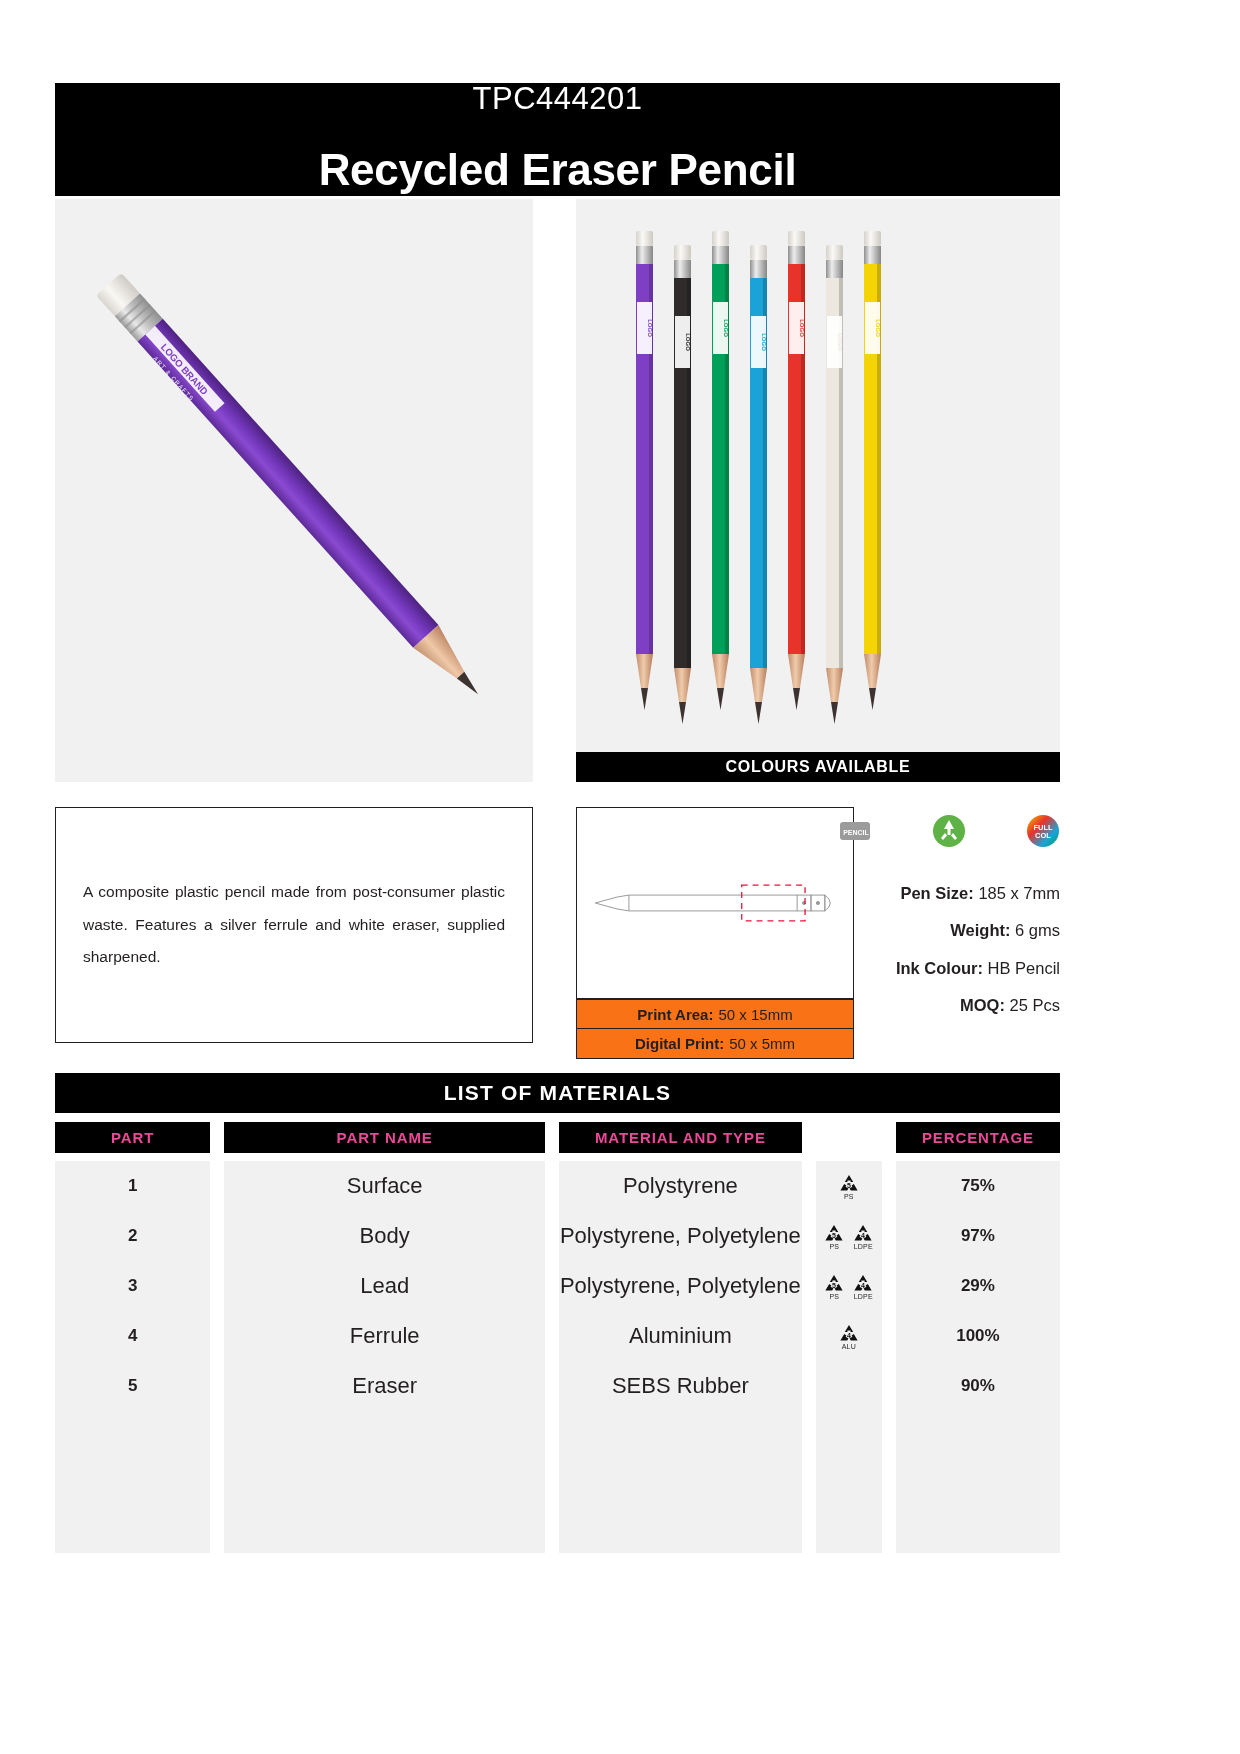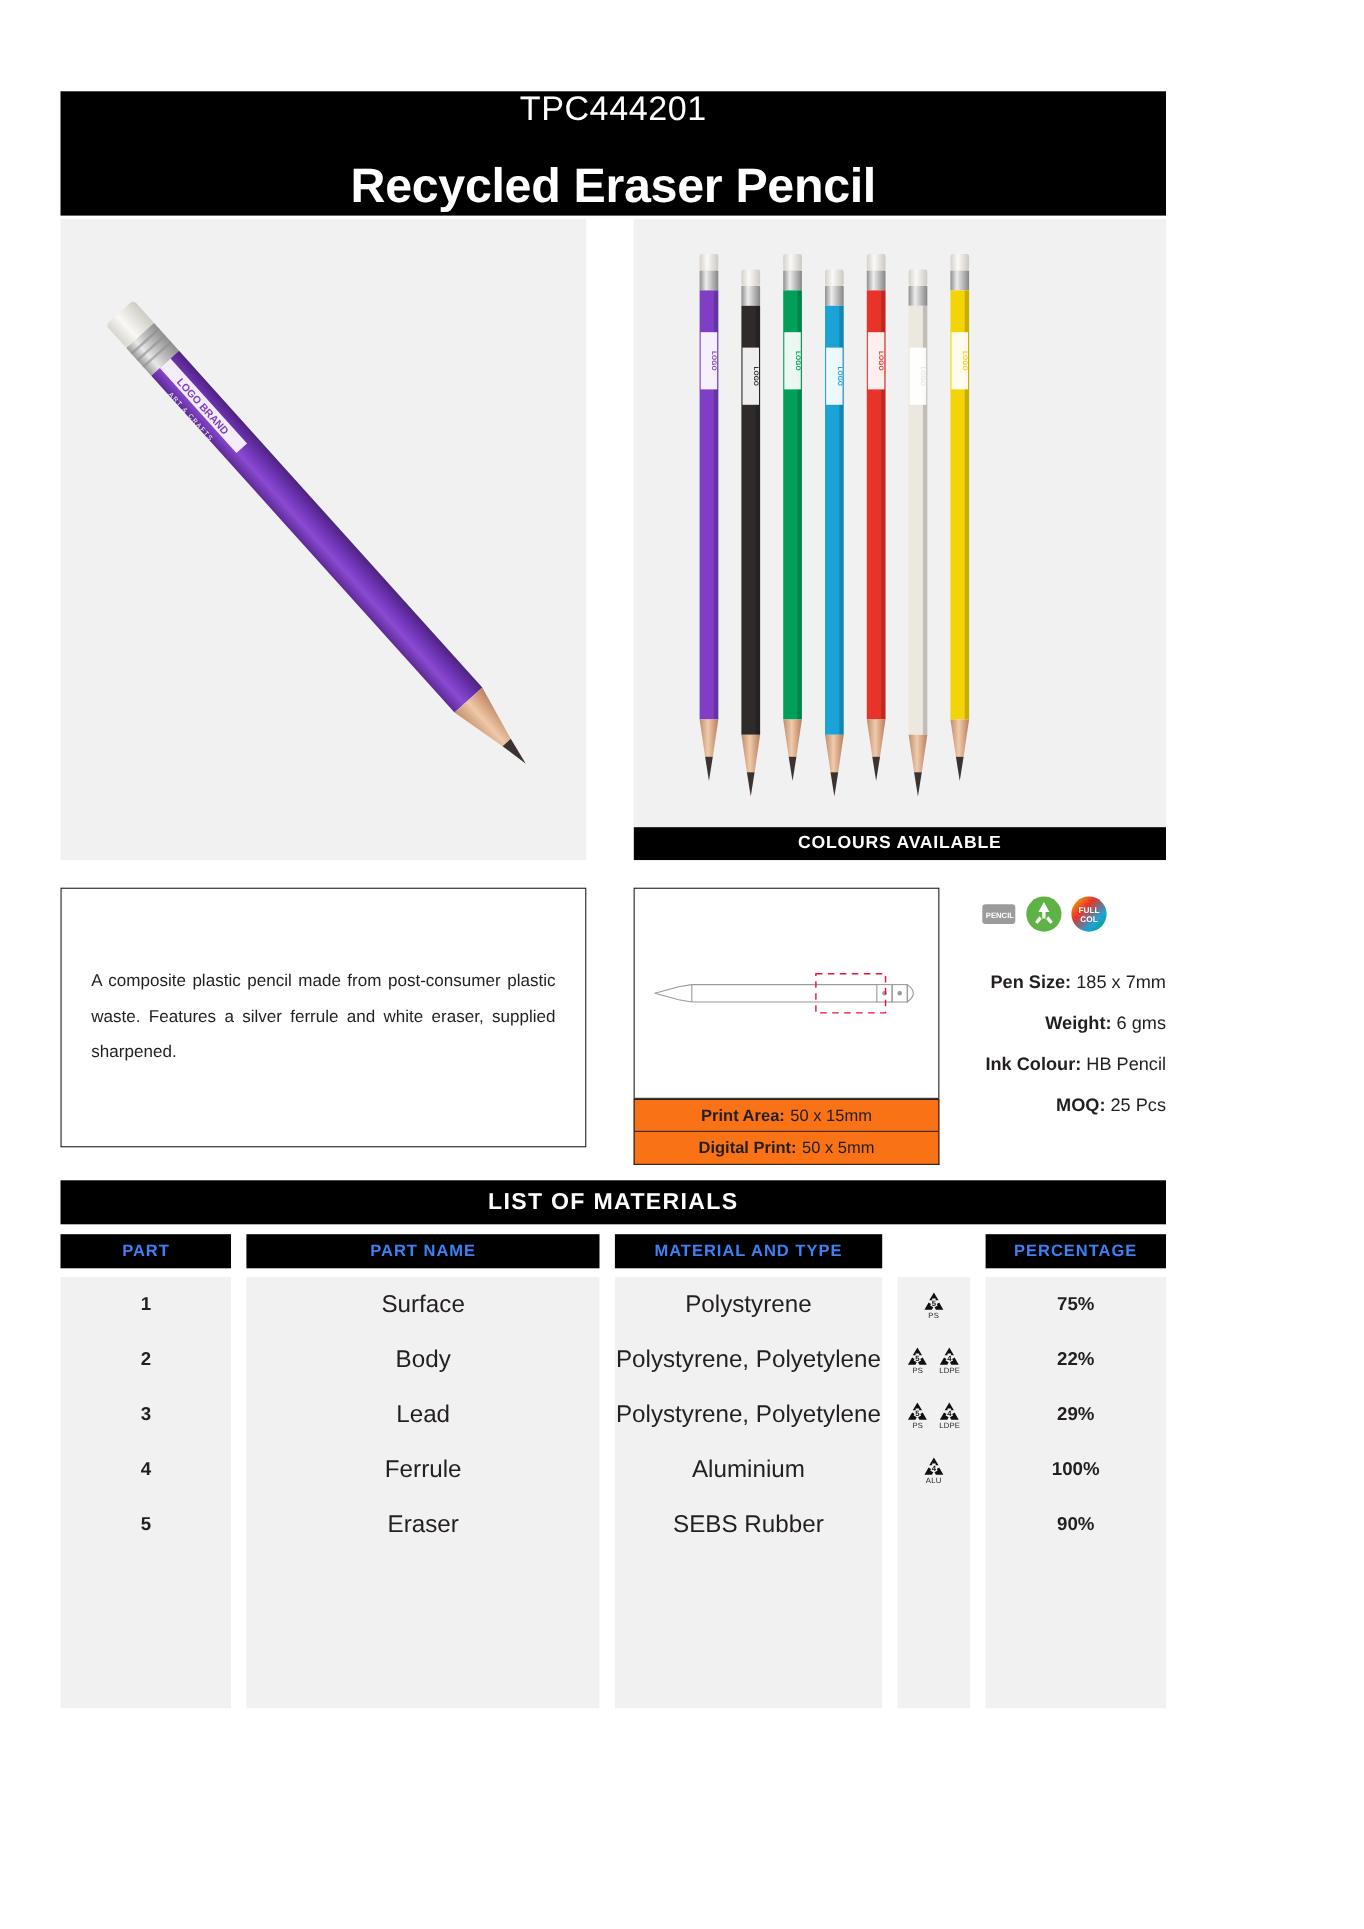"FULL" .badges { justify-content: center -> space-between }
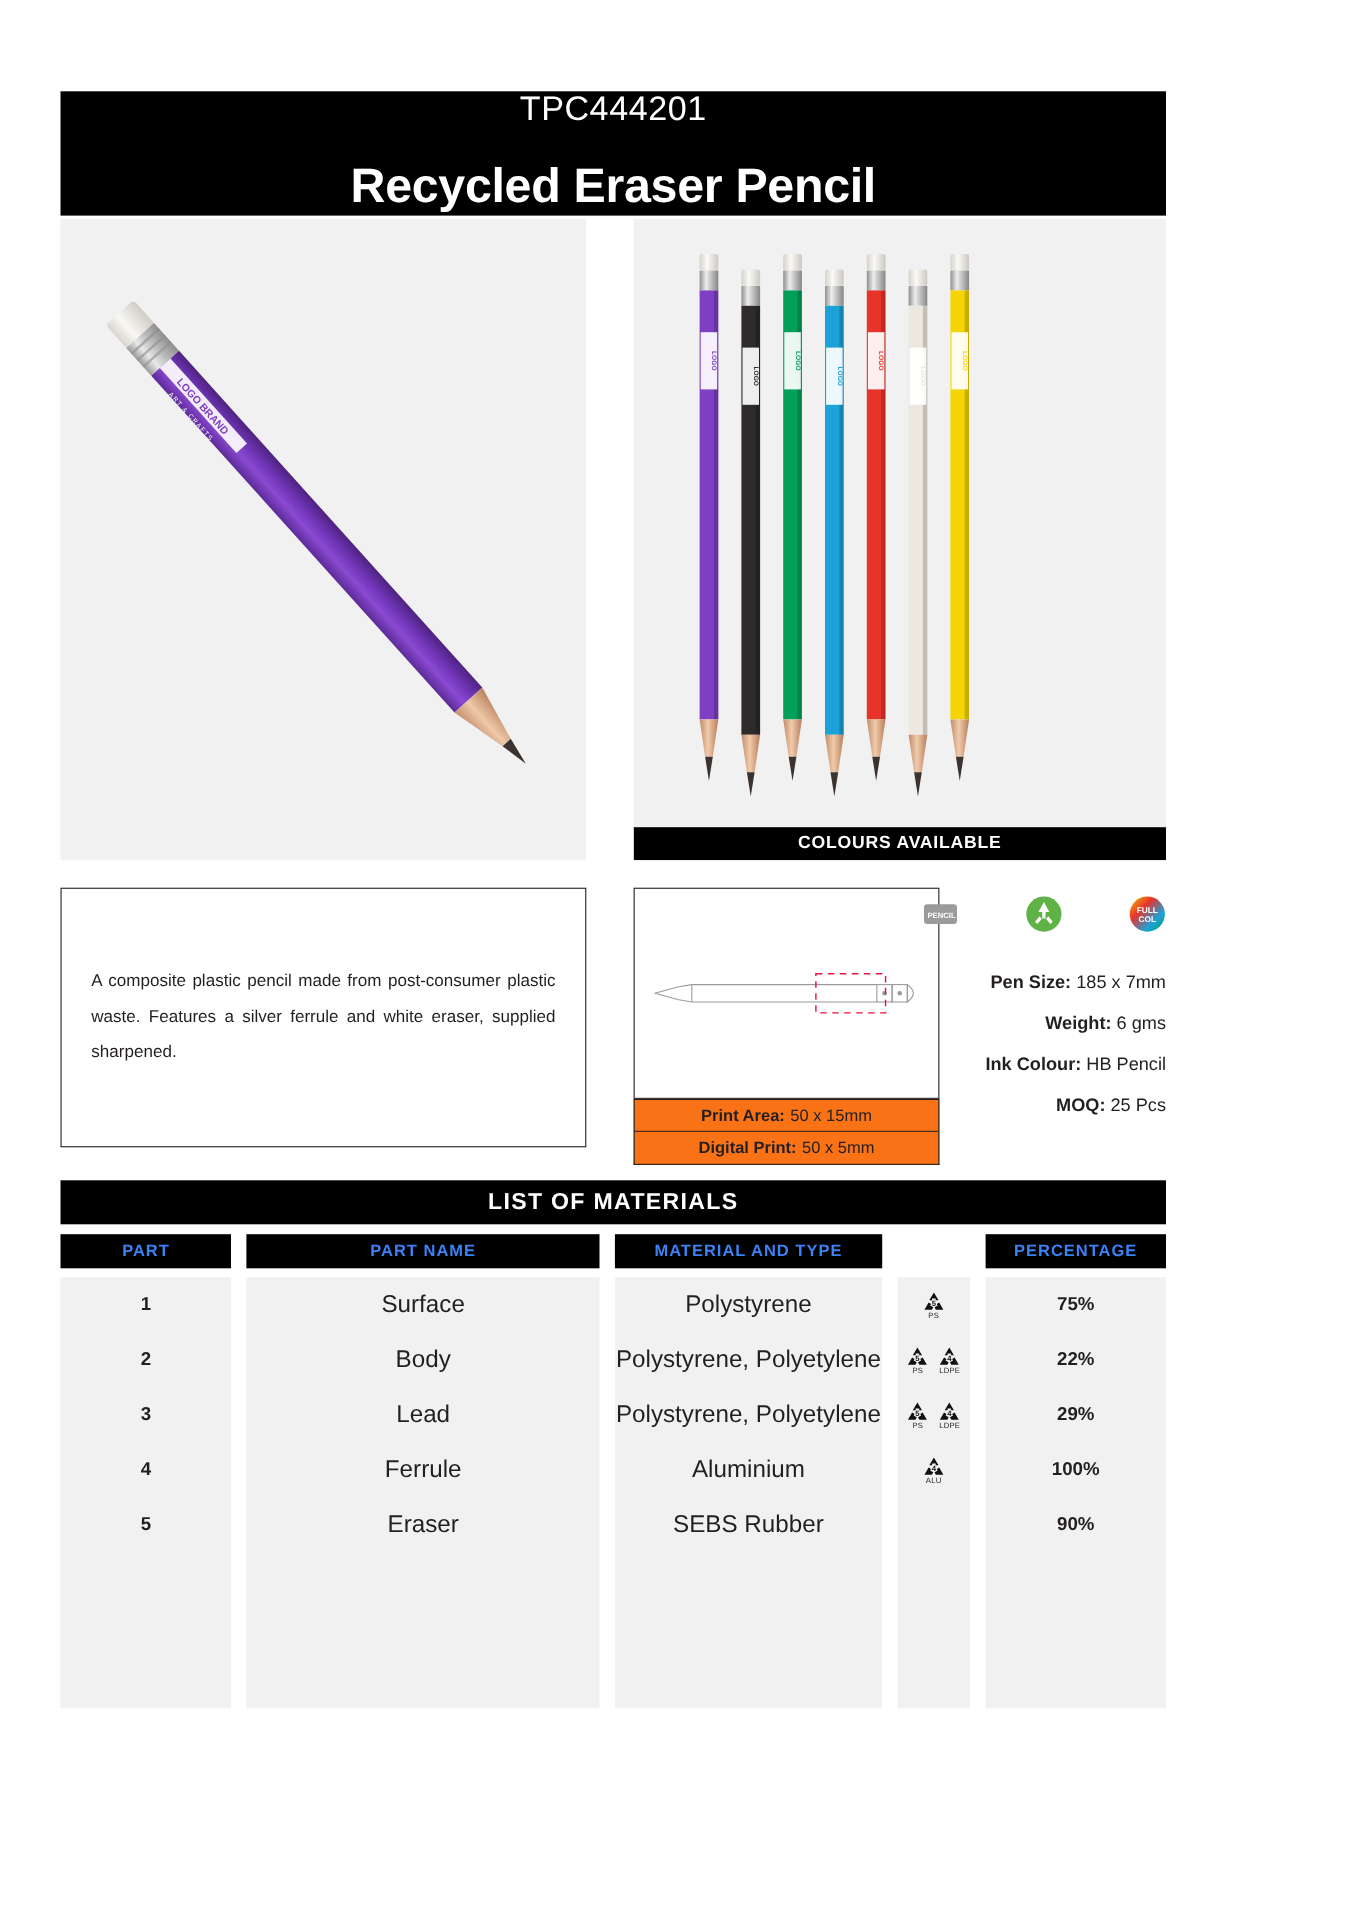"PART" .lom-head div { color: #3b82f6 -> #ec4899 }
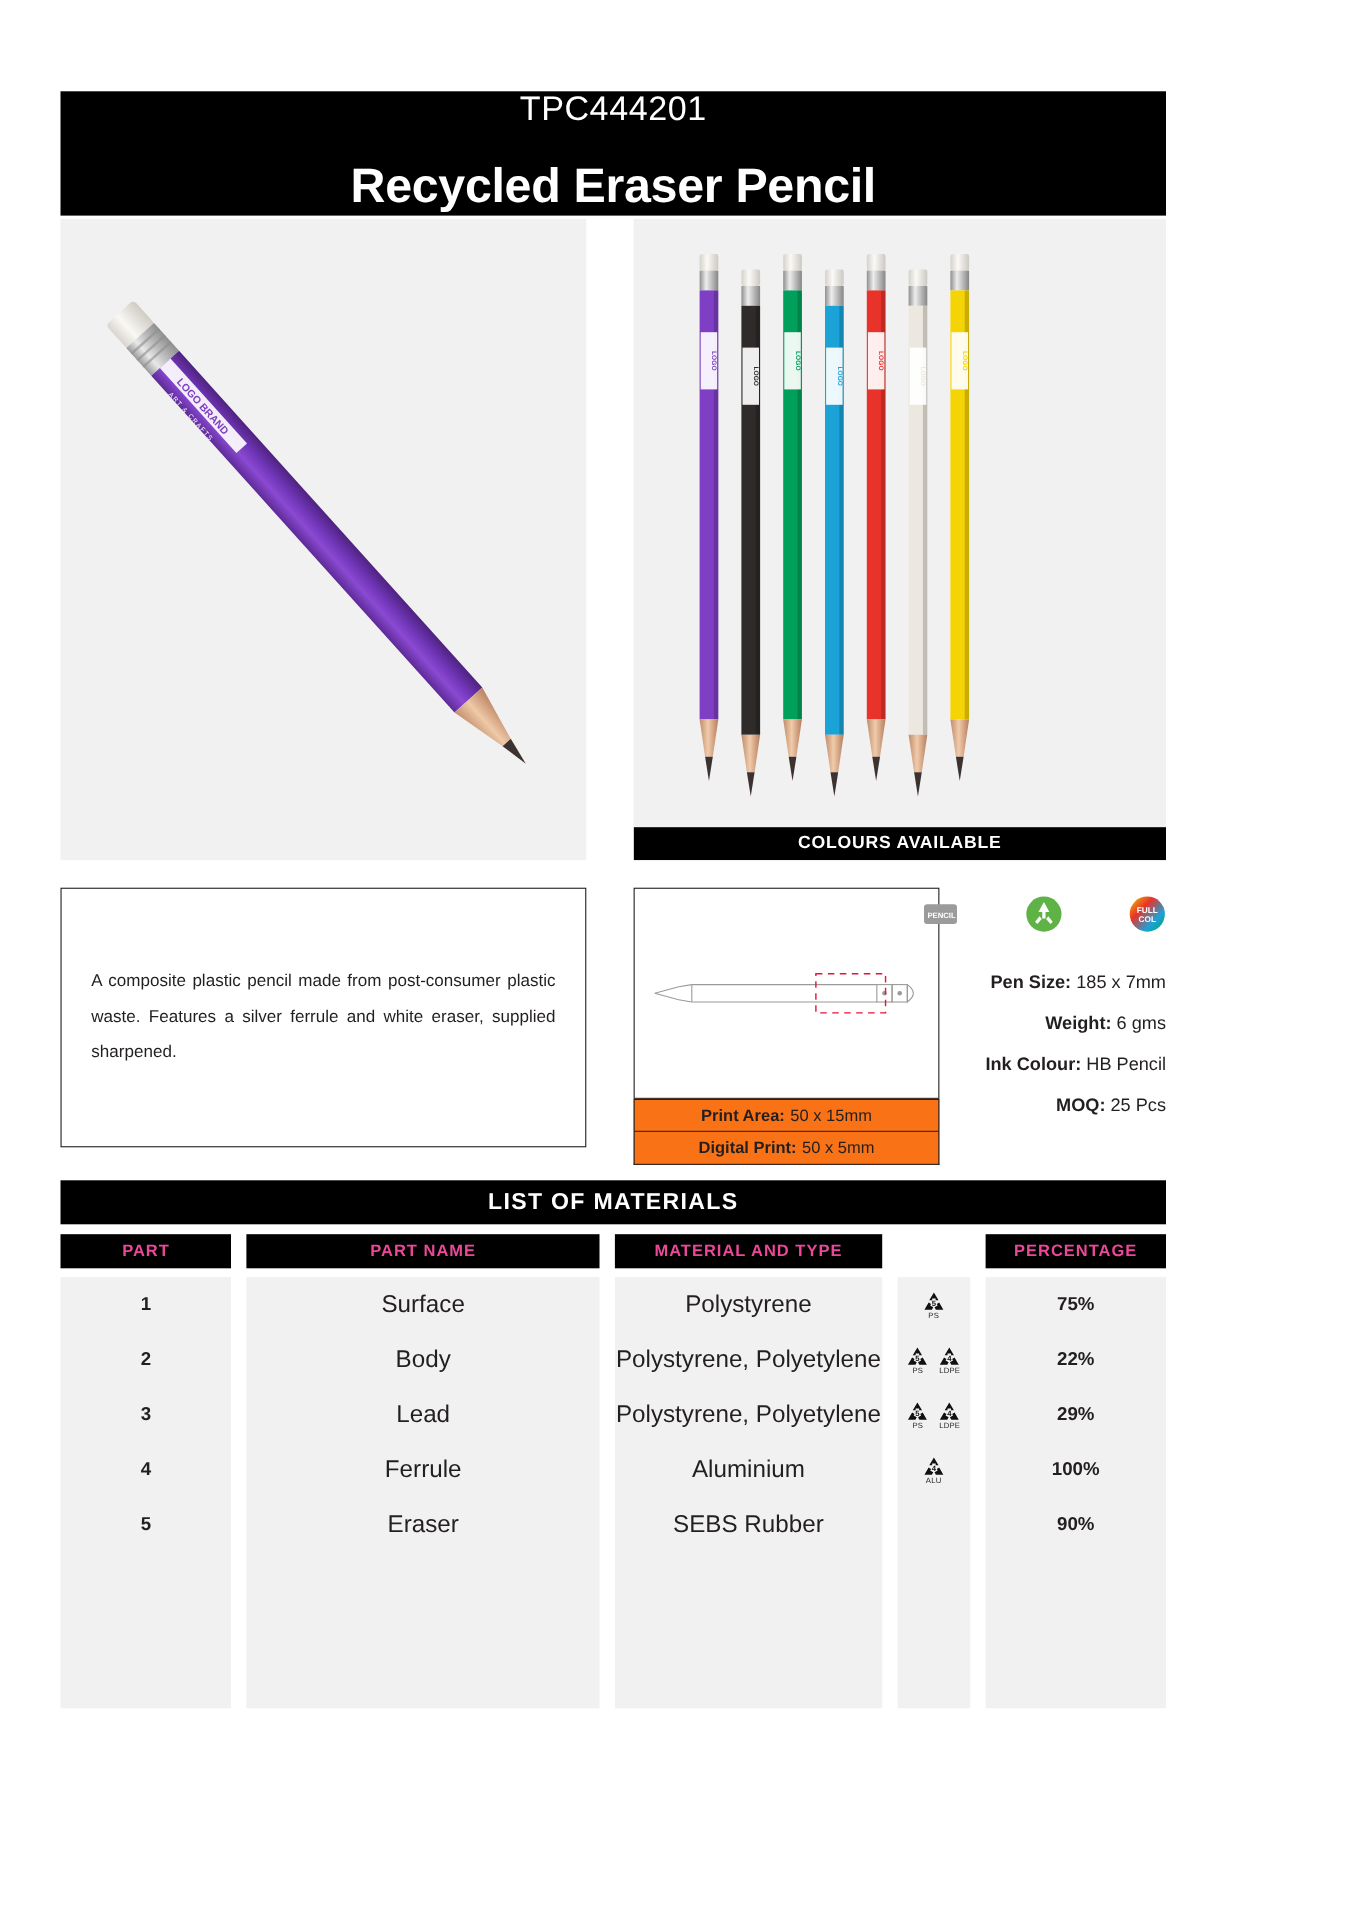"22%" div.lom-cell { text: 22% -> 97% }
